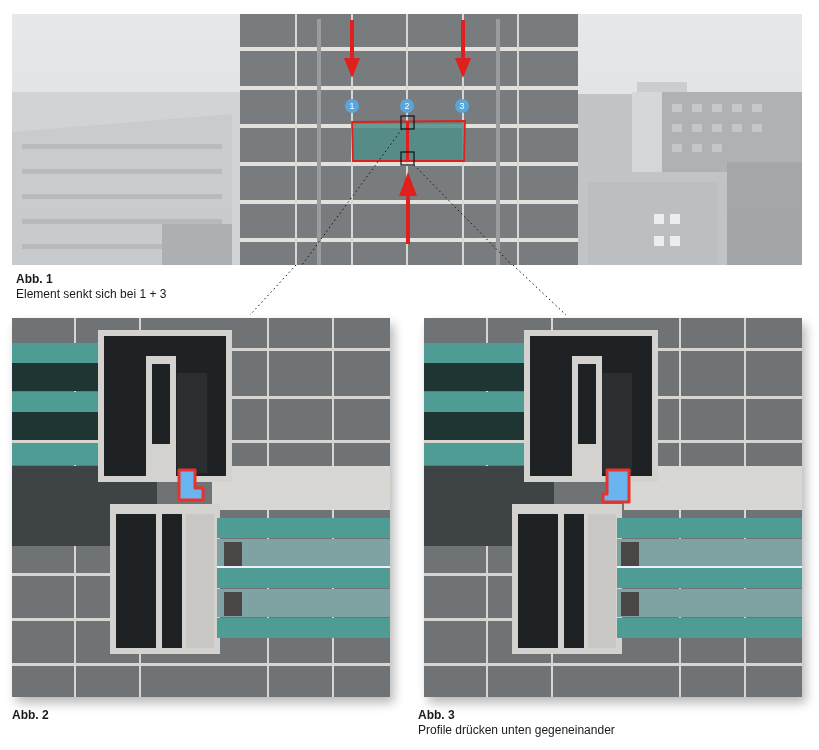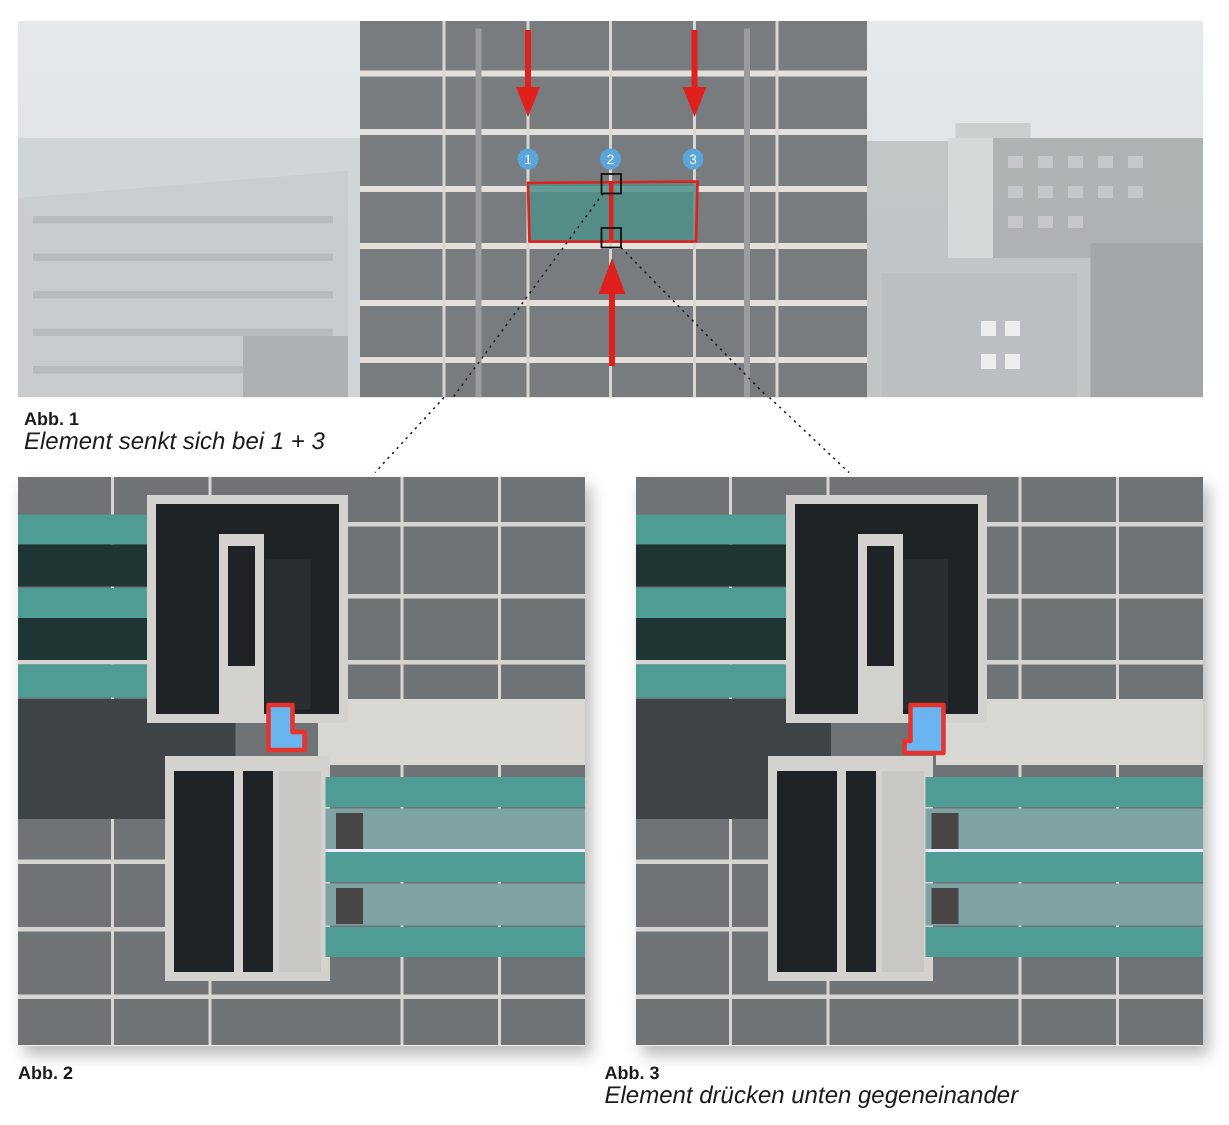"Element senkt sich bei 1" .caption-text { font-size: 16px -> 12px; font-style: italic -> none }
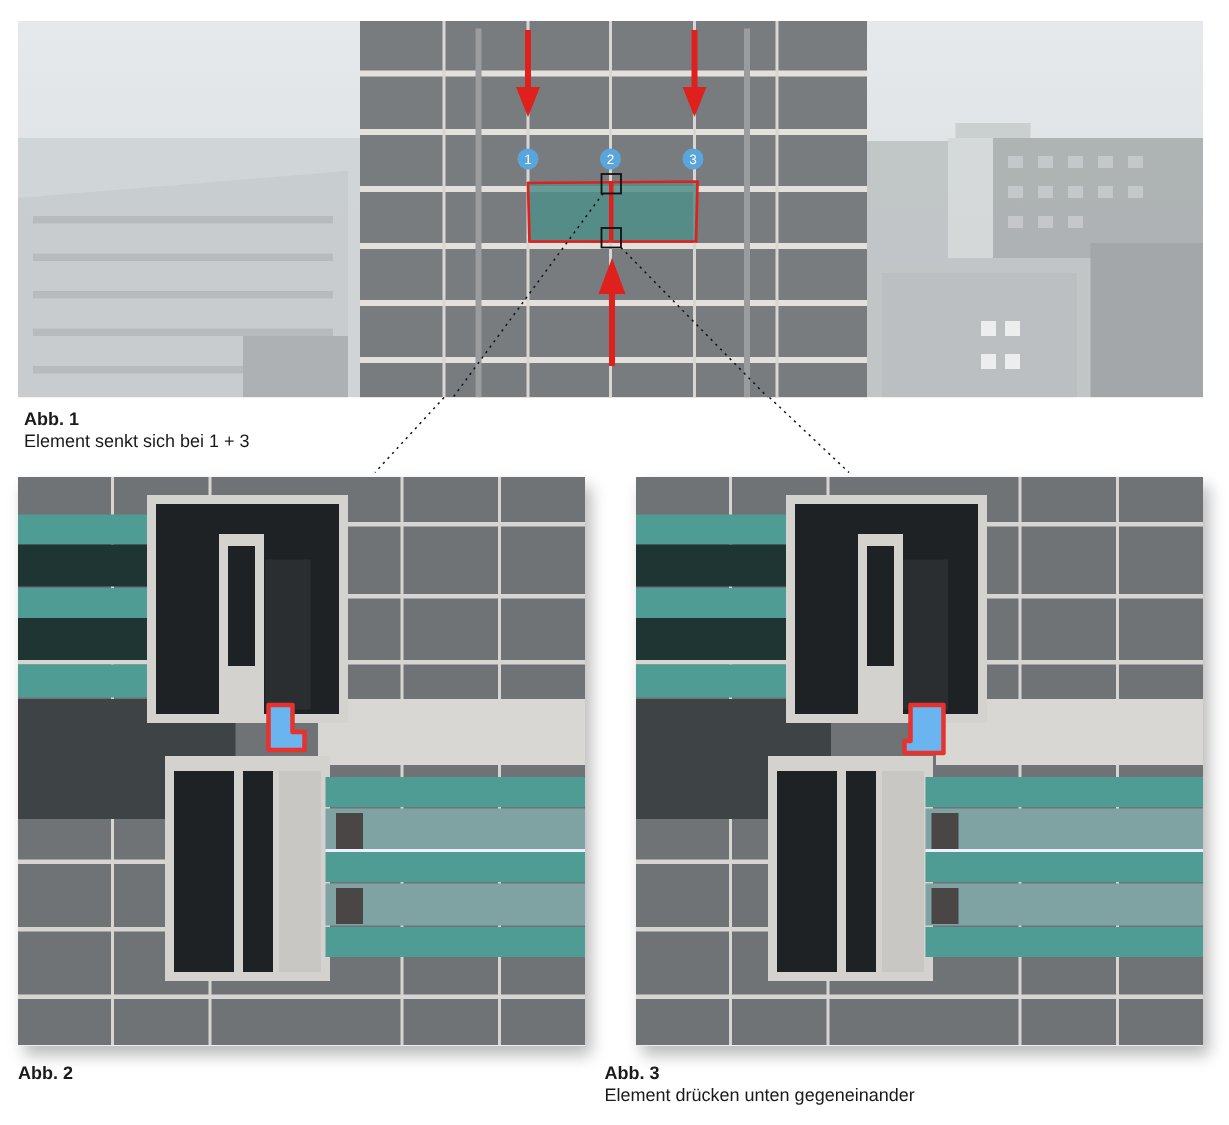"Abb. 3" div.abs { left: 403px -> 418px }
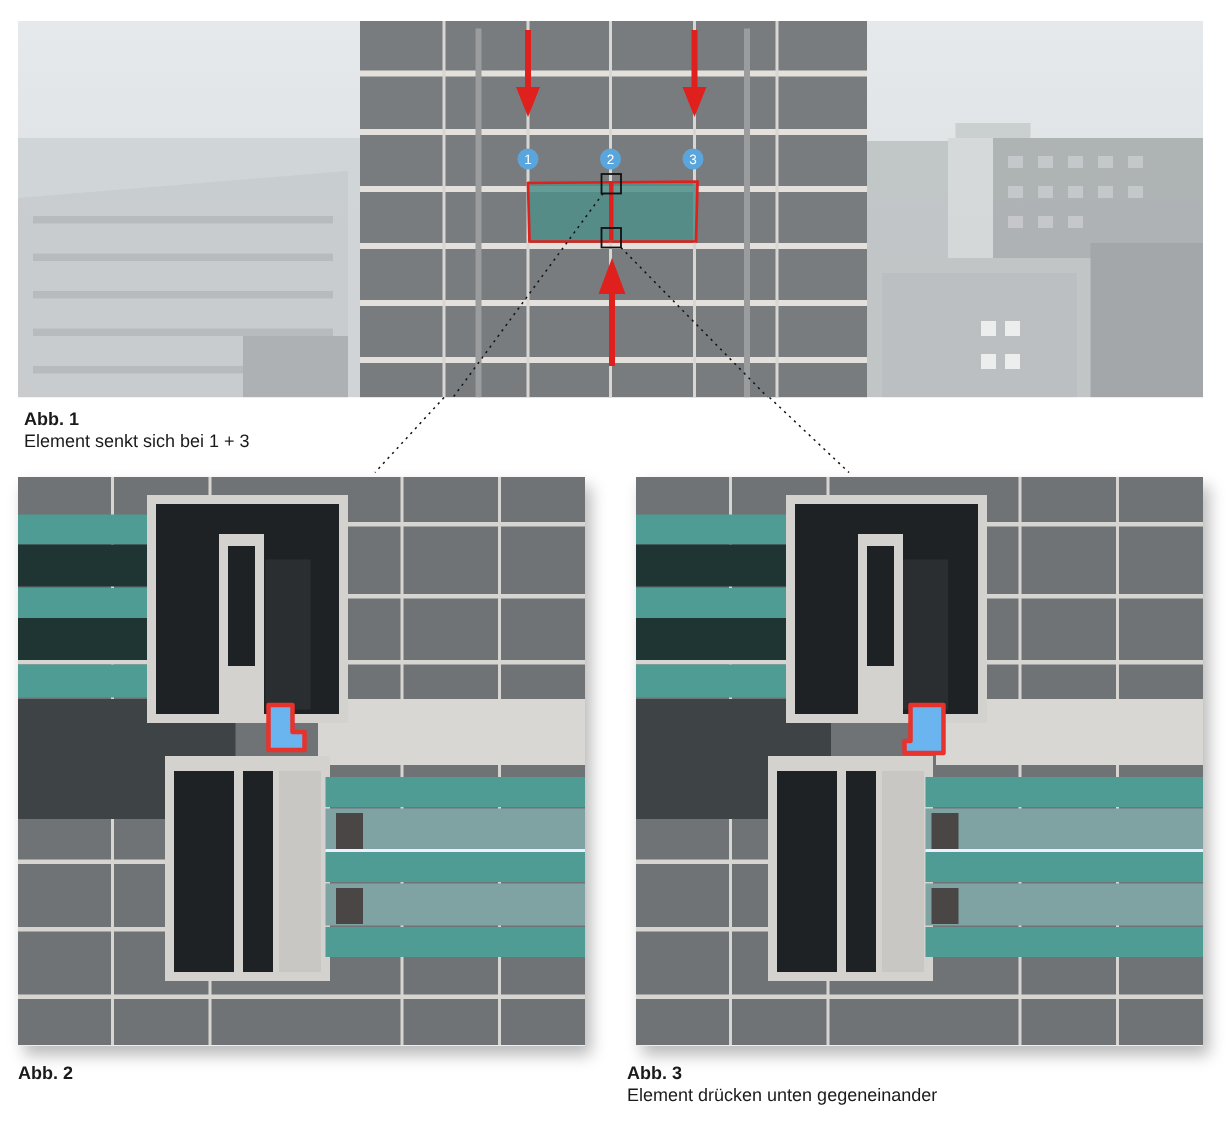"Element drücken unten gegeneinander" div.caption-text { text: Element -> Profile }
